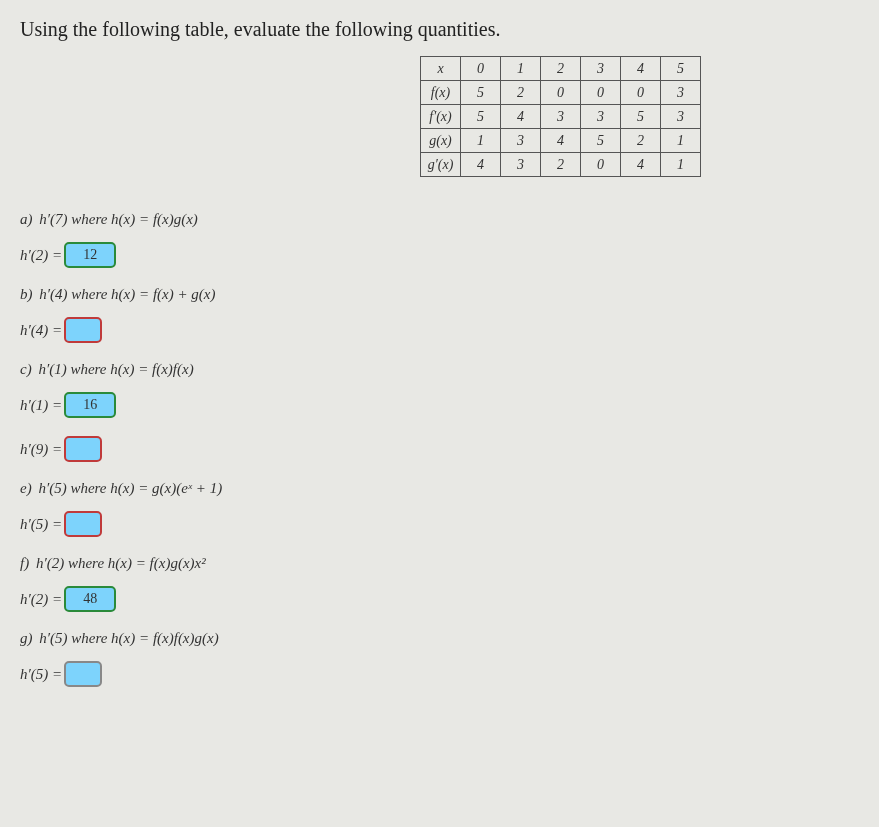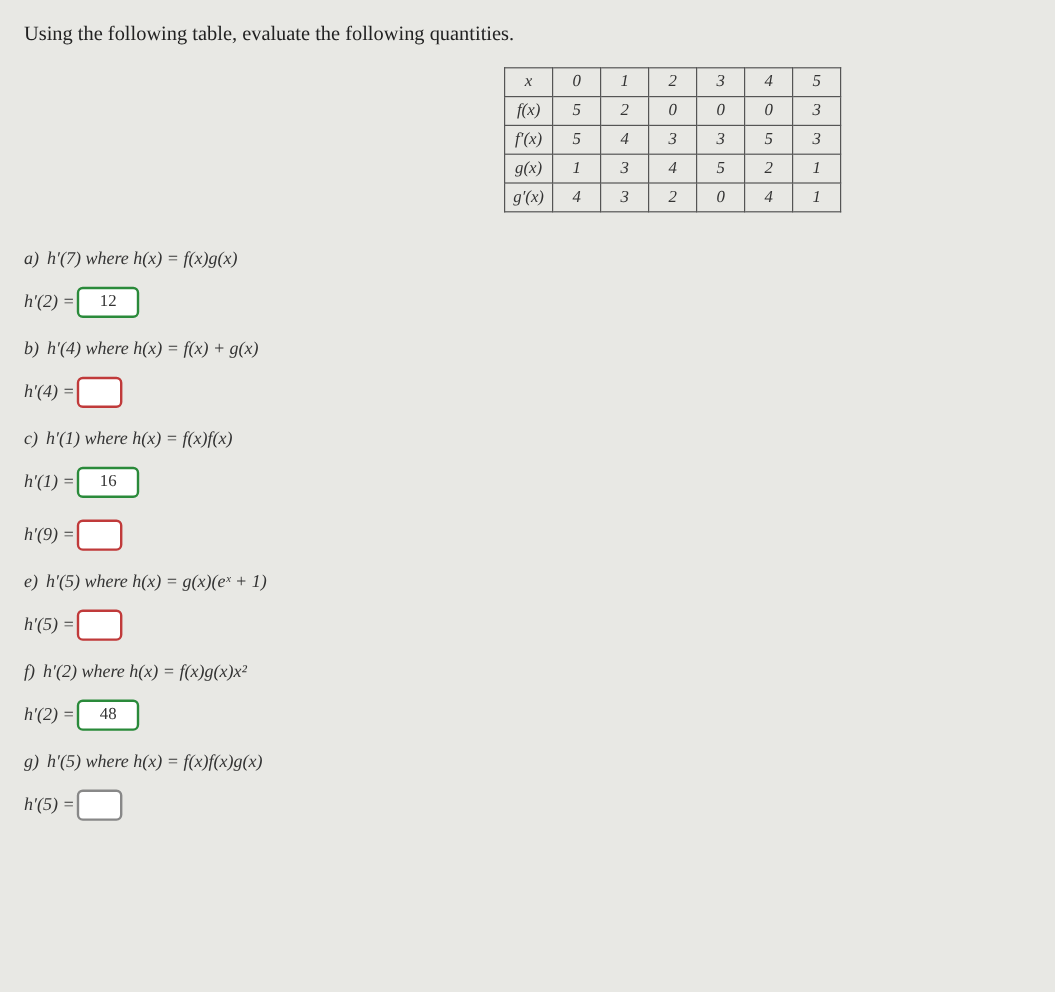"Using the following table, evaluate" .instructions { font-size: 17px -> 20px }
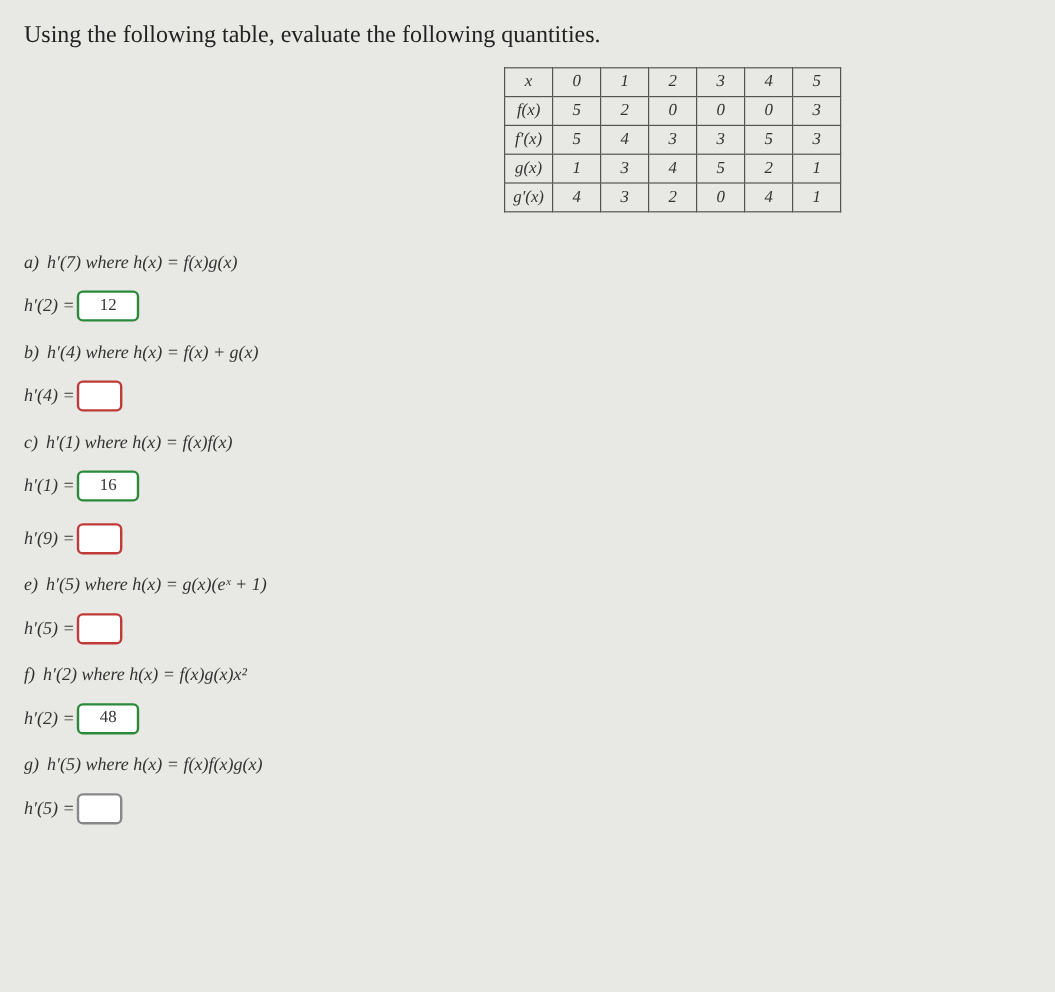"12" .answer-box { background: #ffffff -> #7dd3fc }
